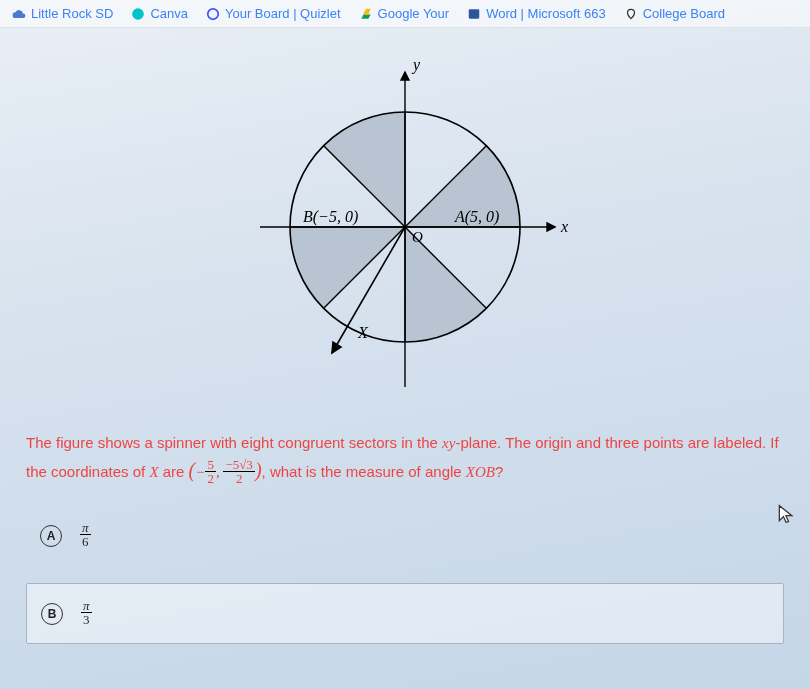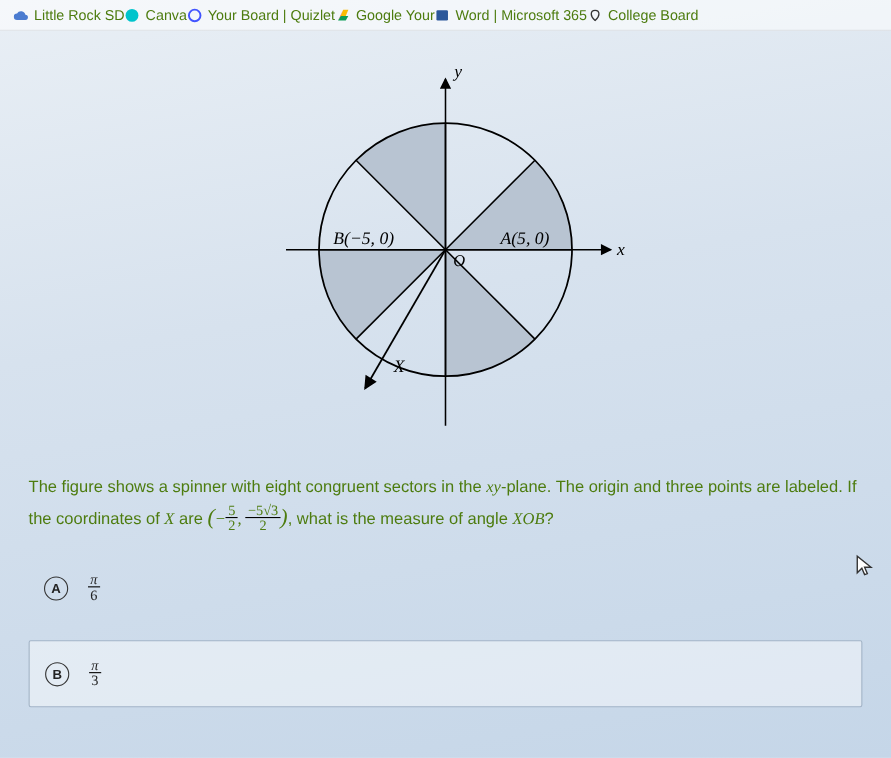"Little Rock SD" .tabs { color: #4d7c0f -> #3b82f6; gap: none -> 18px }
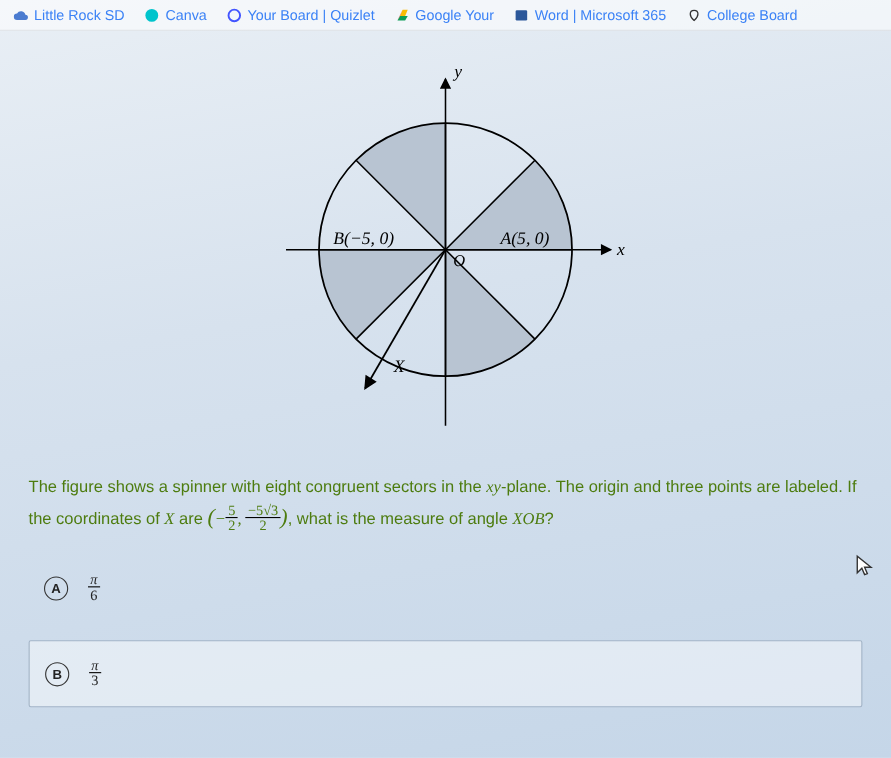"Word | Microsoft 365" span { text: 365 -> 663 }
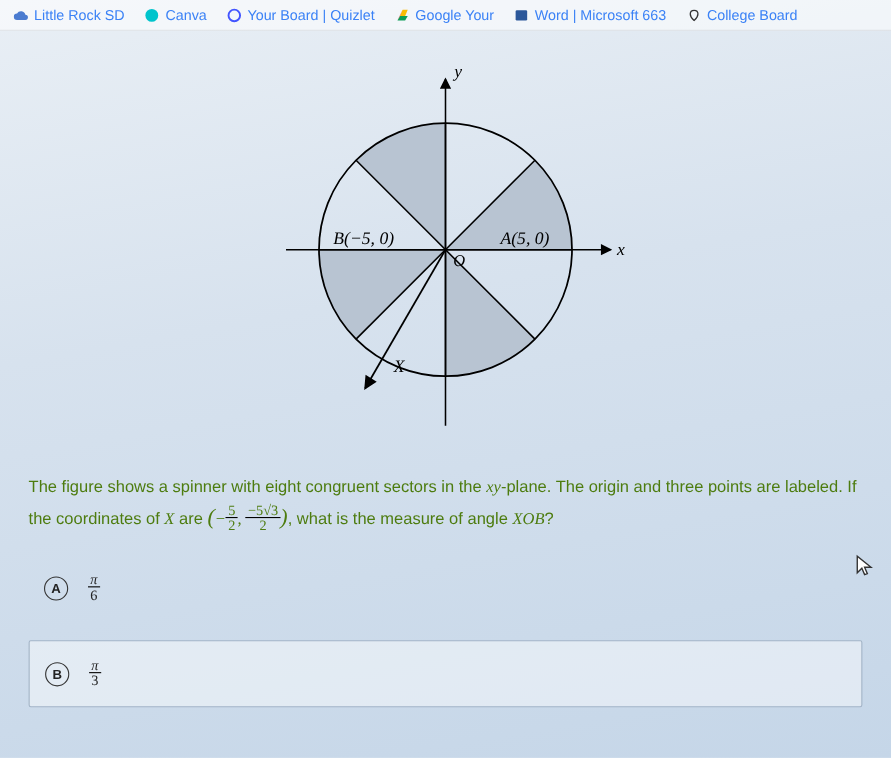"The figure shows a spinner" .question-area { color: #4d7c0f -> #ef4444 }
